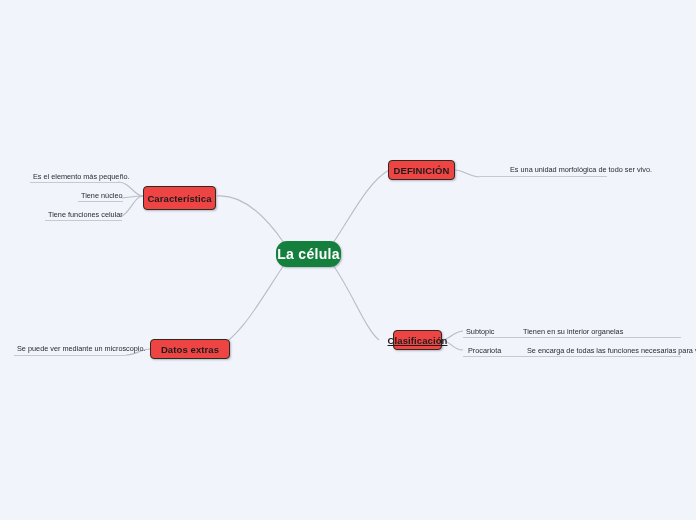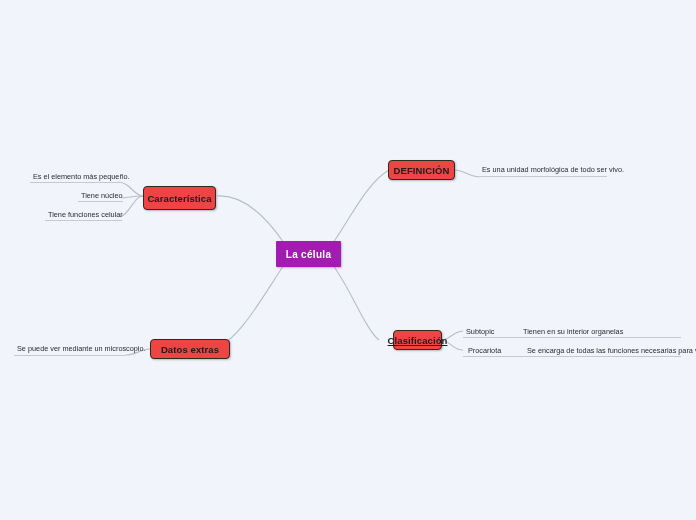"Es una unidad morfológica de" .leaf-right { margin-left: none -> 28px }
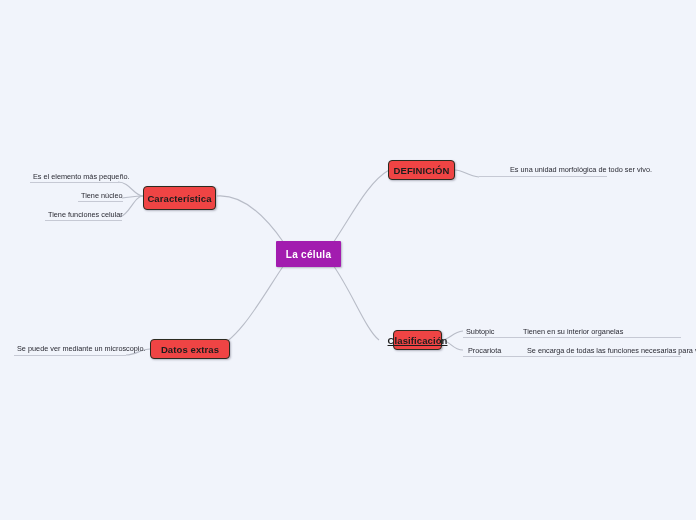"La célula" .node-root { background: #a21caf -> #15803d; border-radius: 1px -> 11px; font-size: 10px -> 14px }
